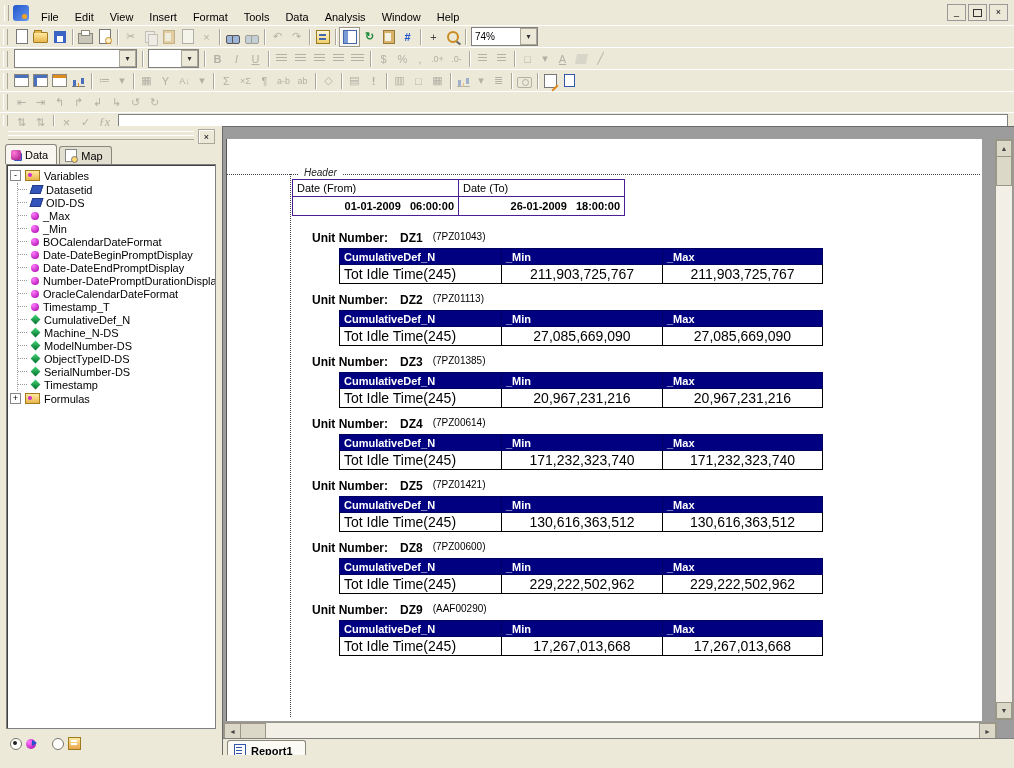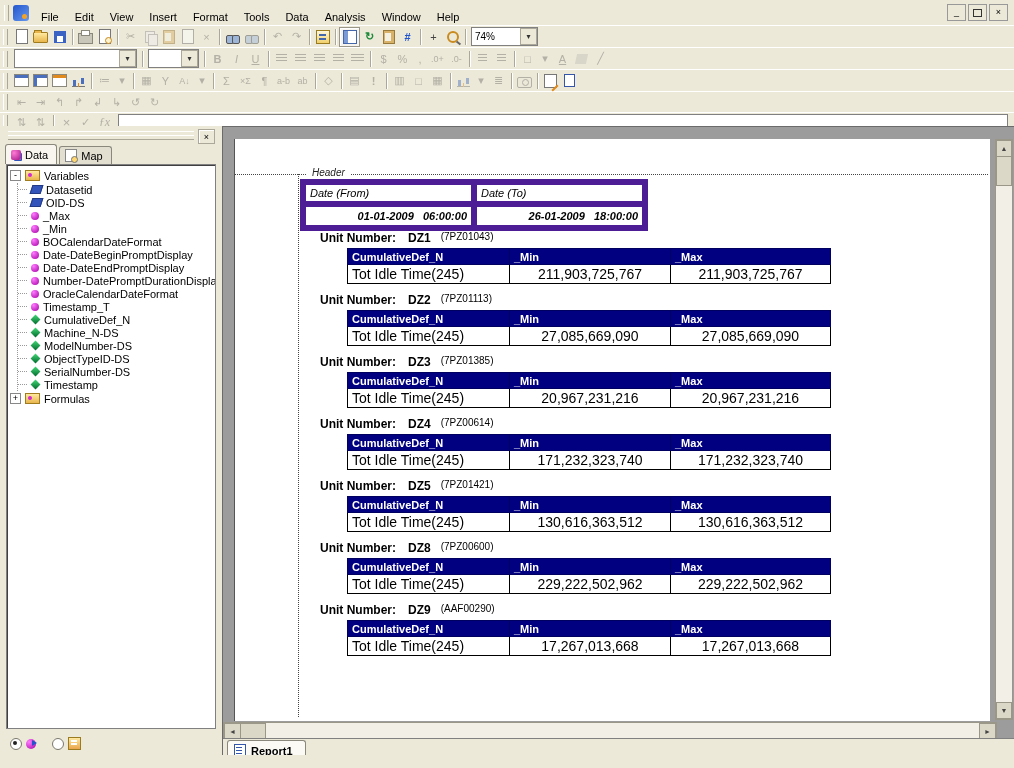"Header" .page { left: 11px -> 3px }
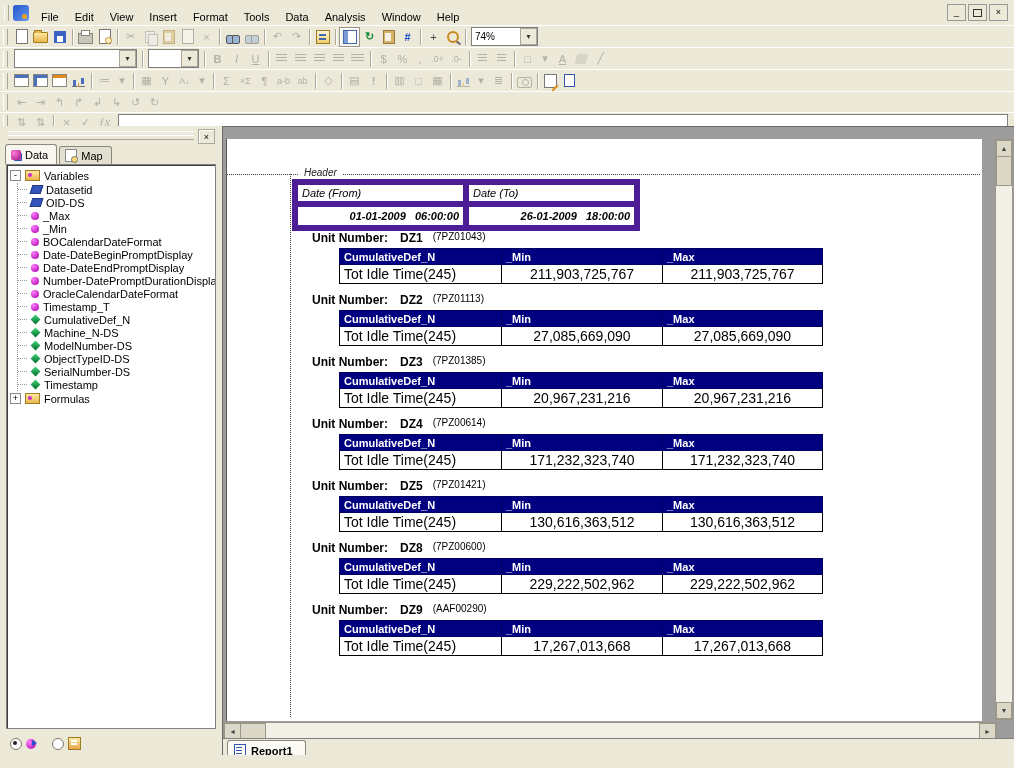"Date (From)" .date-table td { border: 6px solid #4c1d95 -> 1px solid #4c1d95; font-style: italic -> none }
